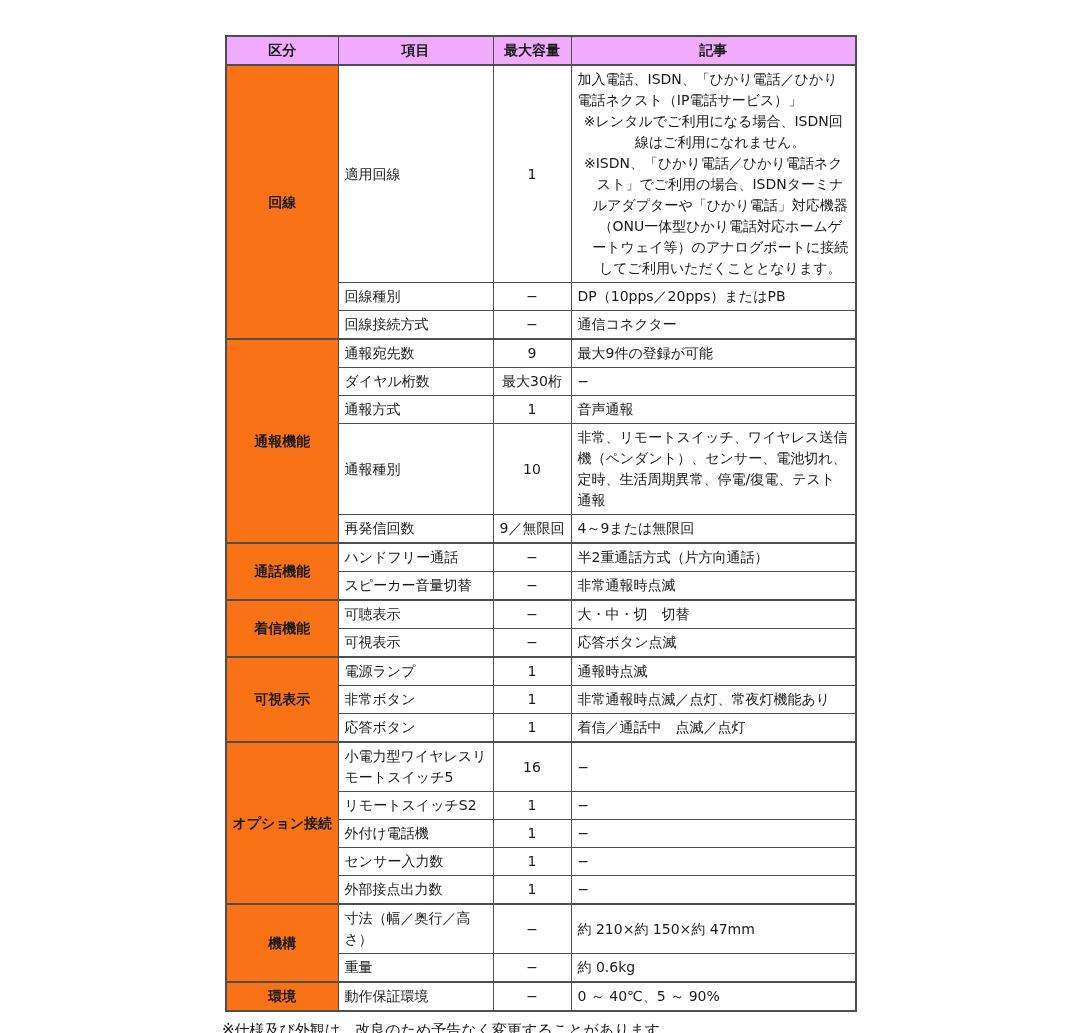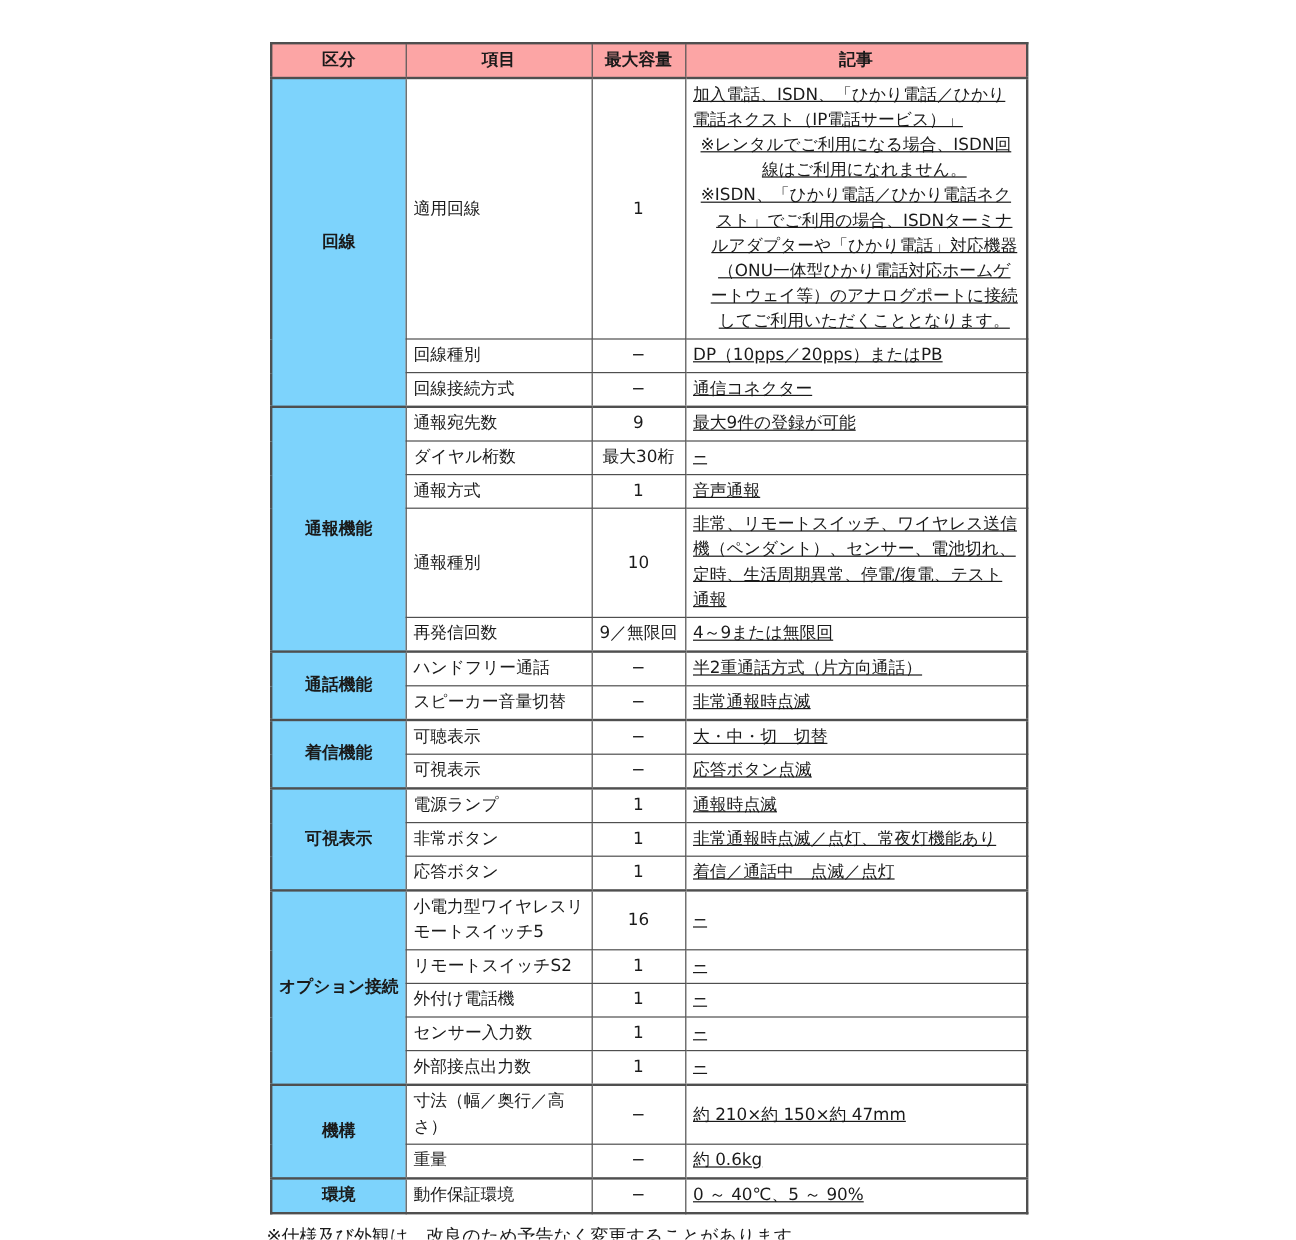"区分" th { background: #fca5a5 -> #f0abfc }
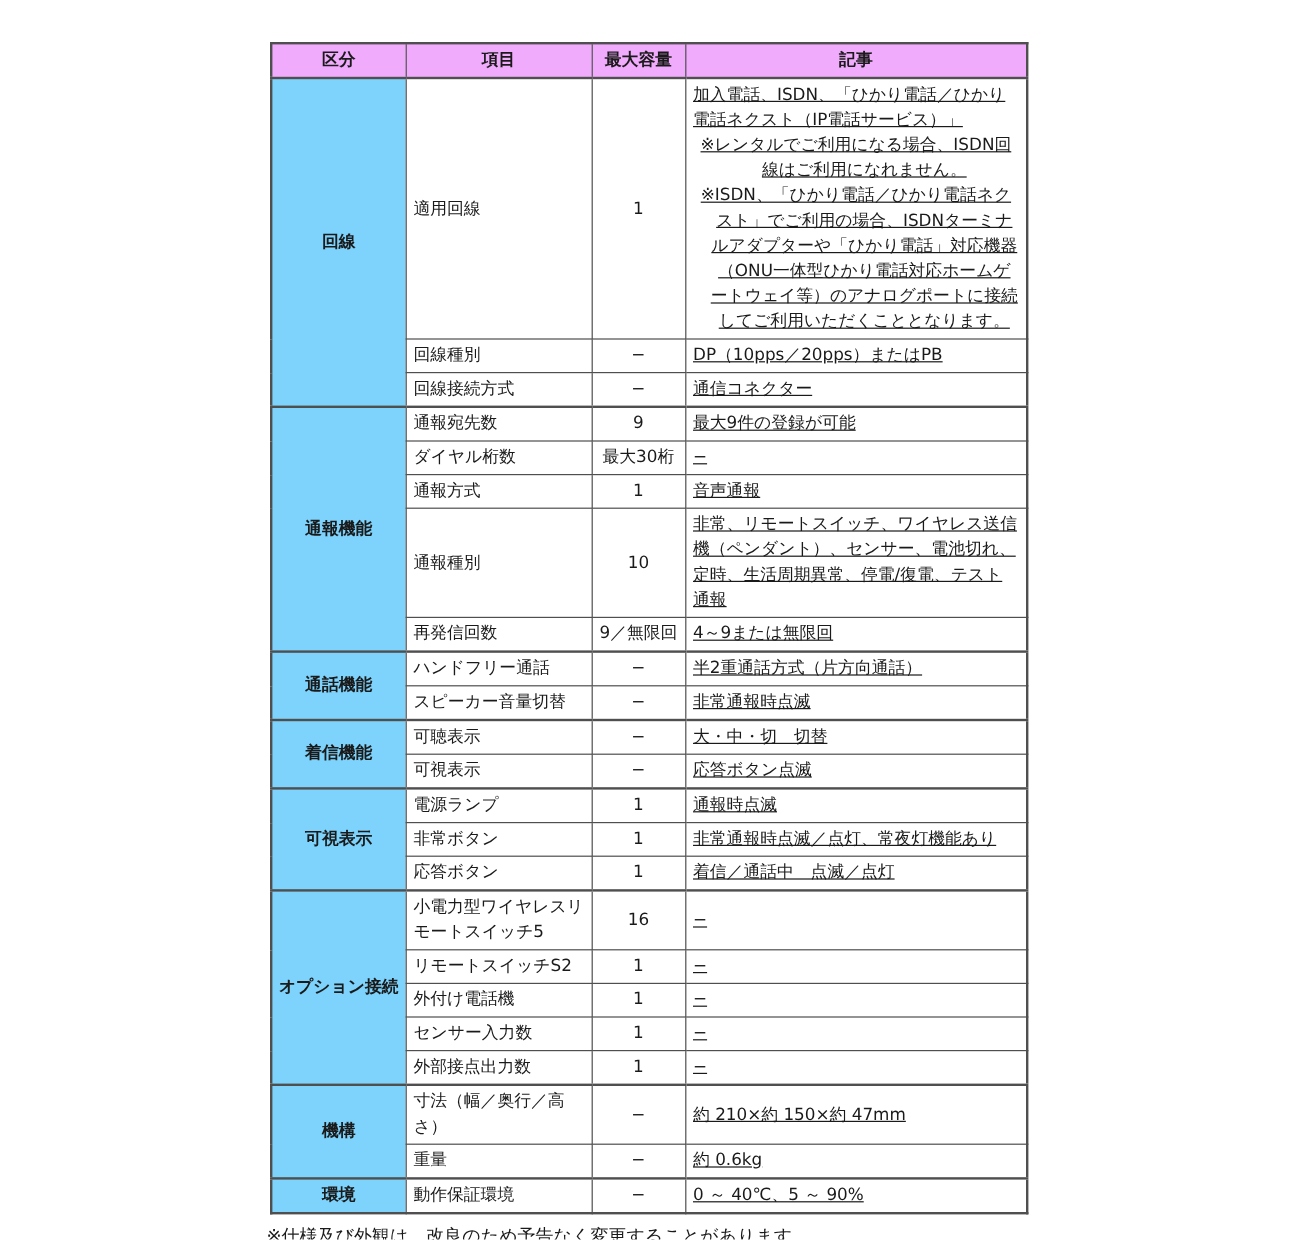"加入電話、ISDN、「ひかり電話／ひかり電話ネクスト（IP電話サービス）」" td.note { text-decoration: underline -> none }
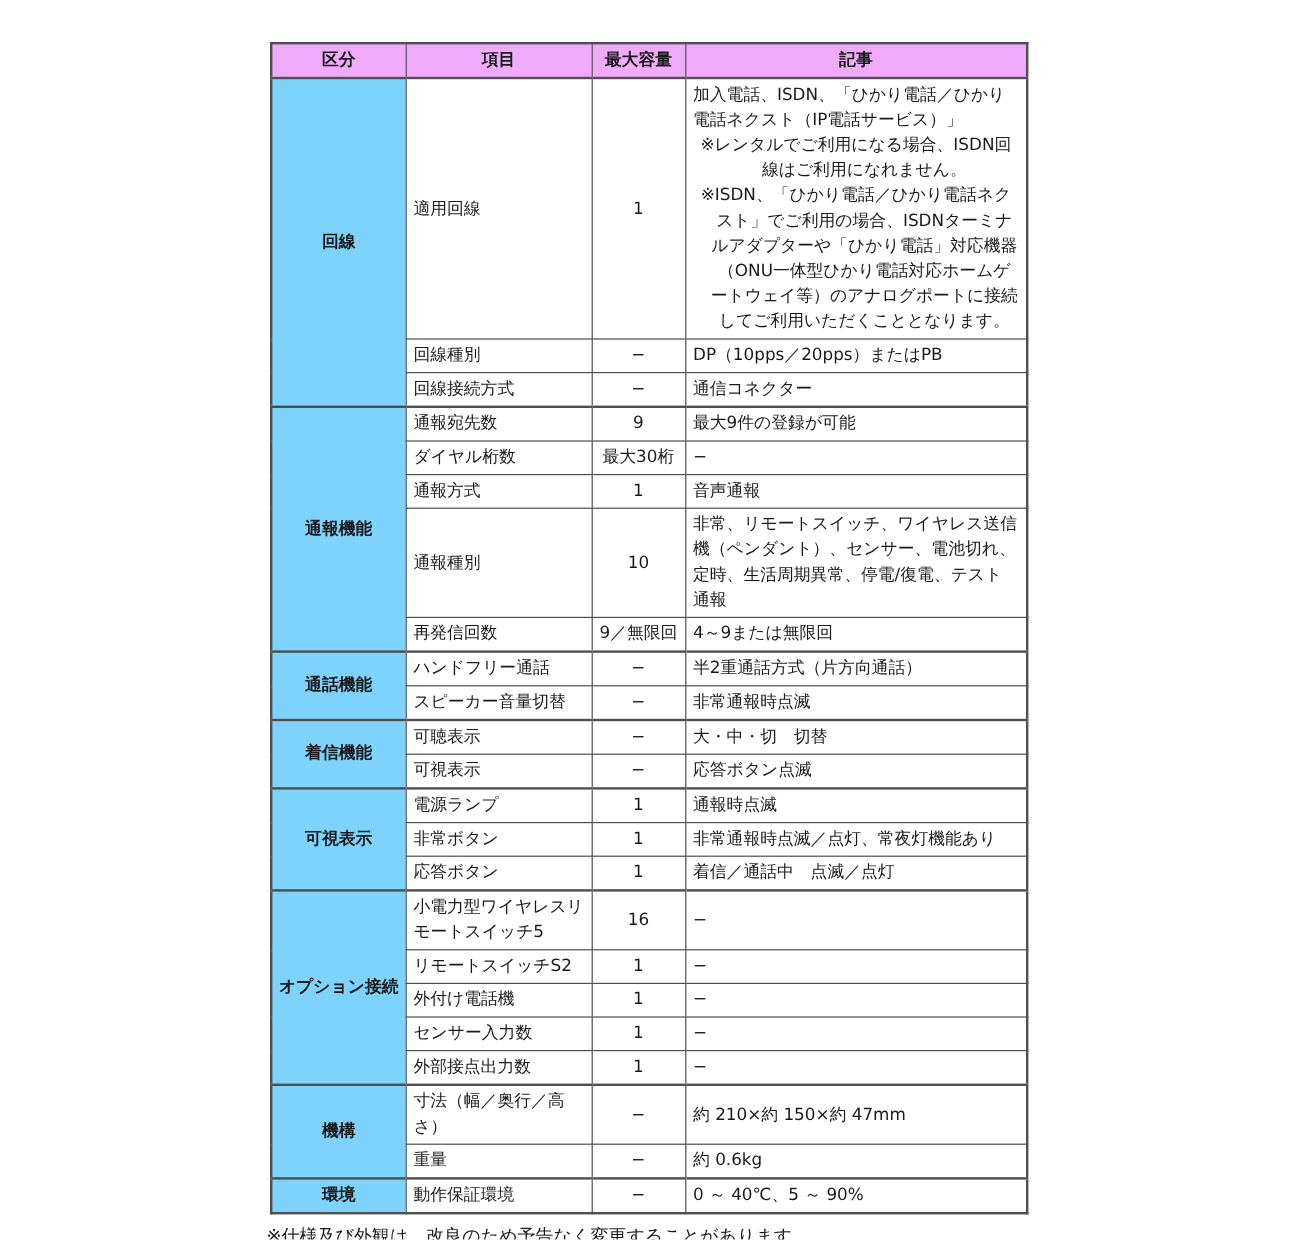"回線" td.cat { background: #7dd3fc -> #f97316 }
